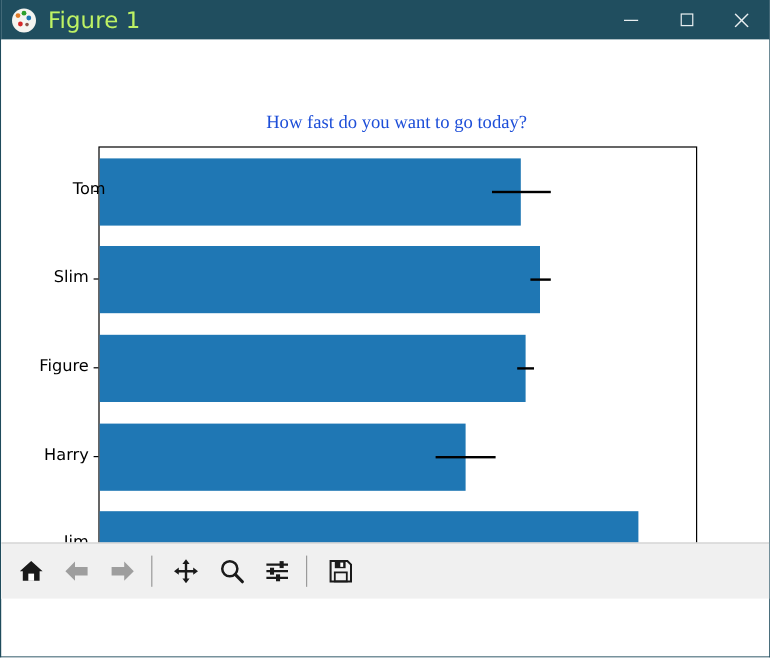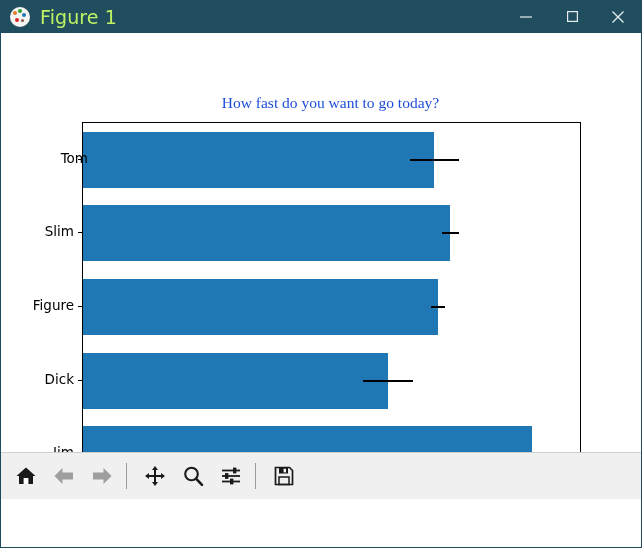"Dick" div.ylab { text: Dick -> Harry }
